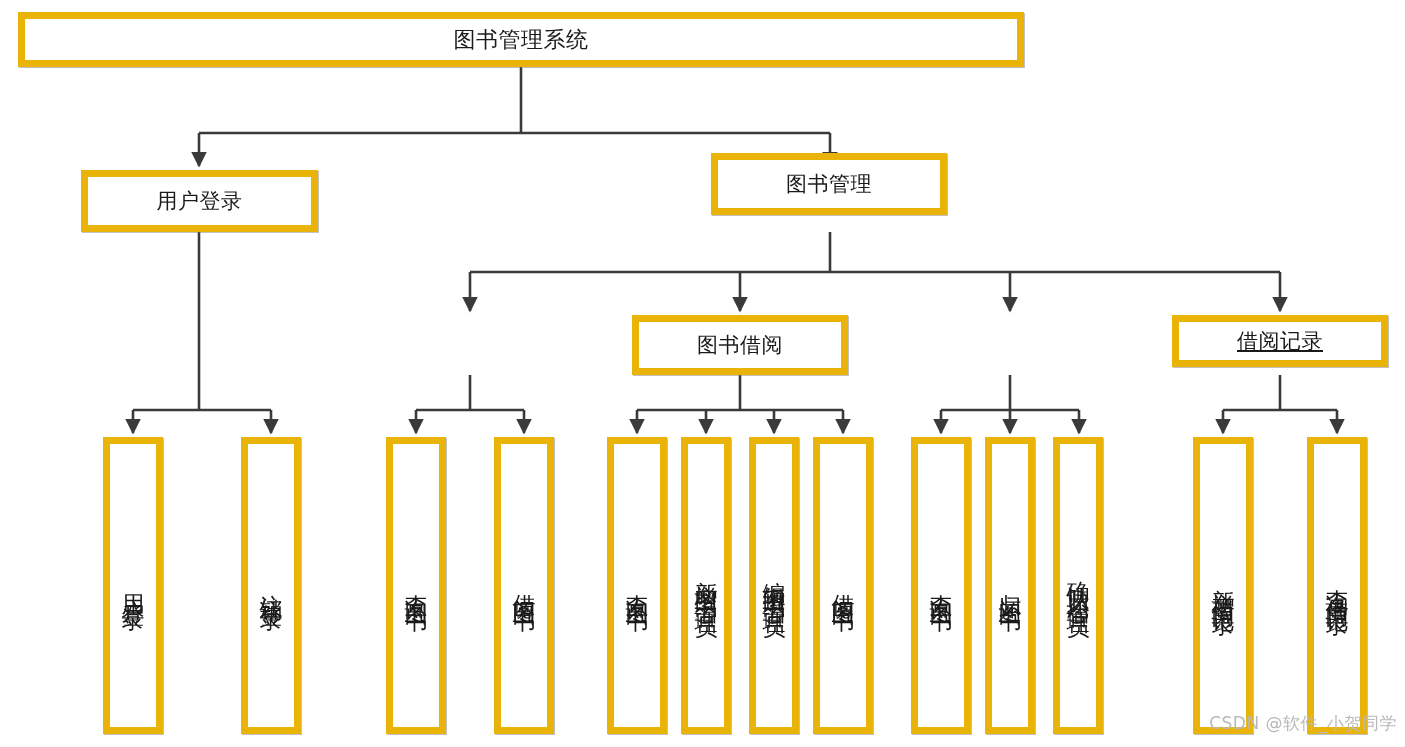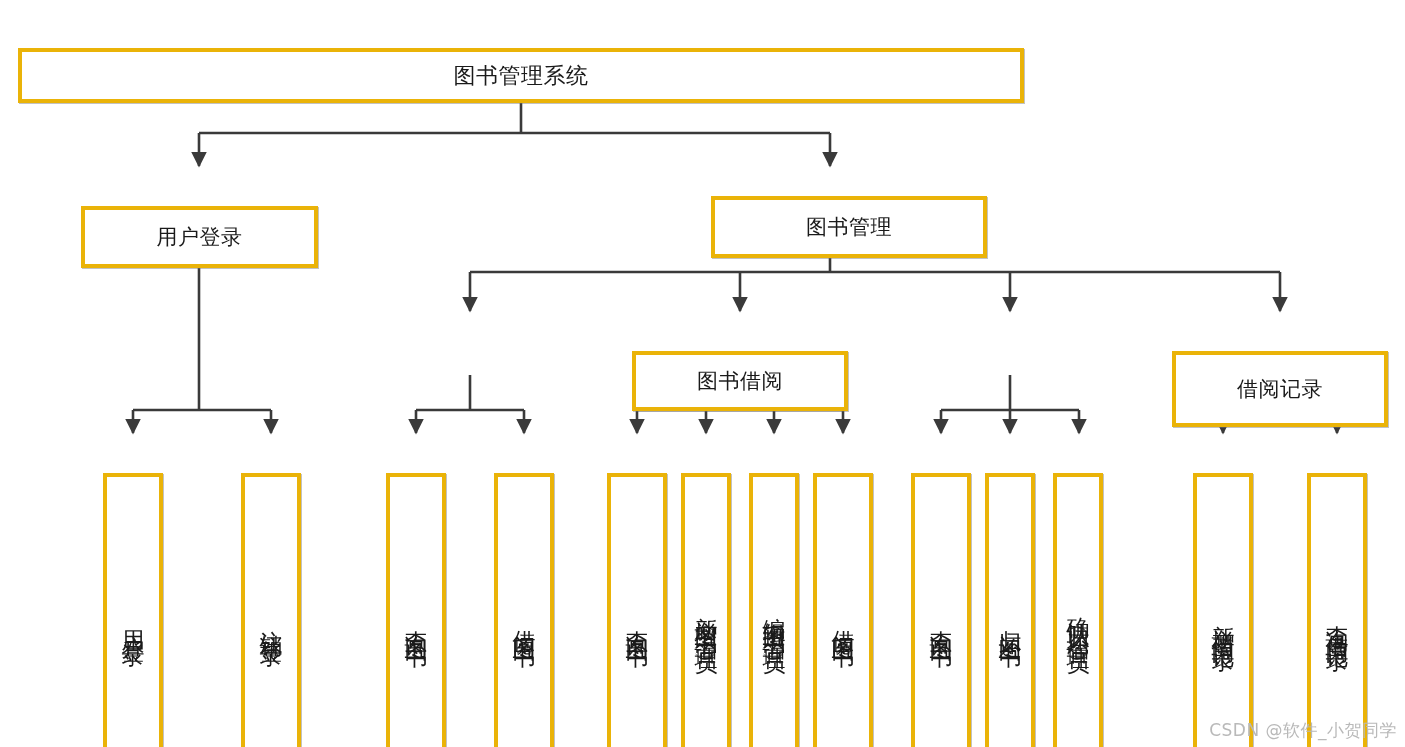"图书管理系统" .node { border: 4px solid #eab308 -> 7px solid #eab308; margin-top: 36px -> none }
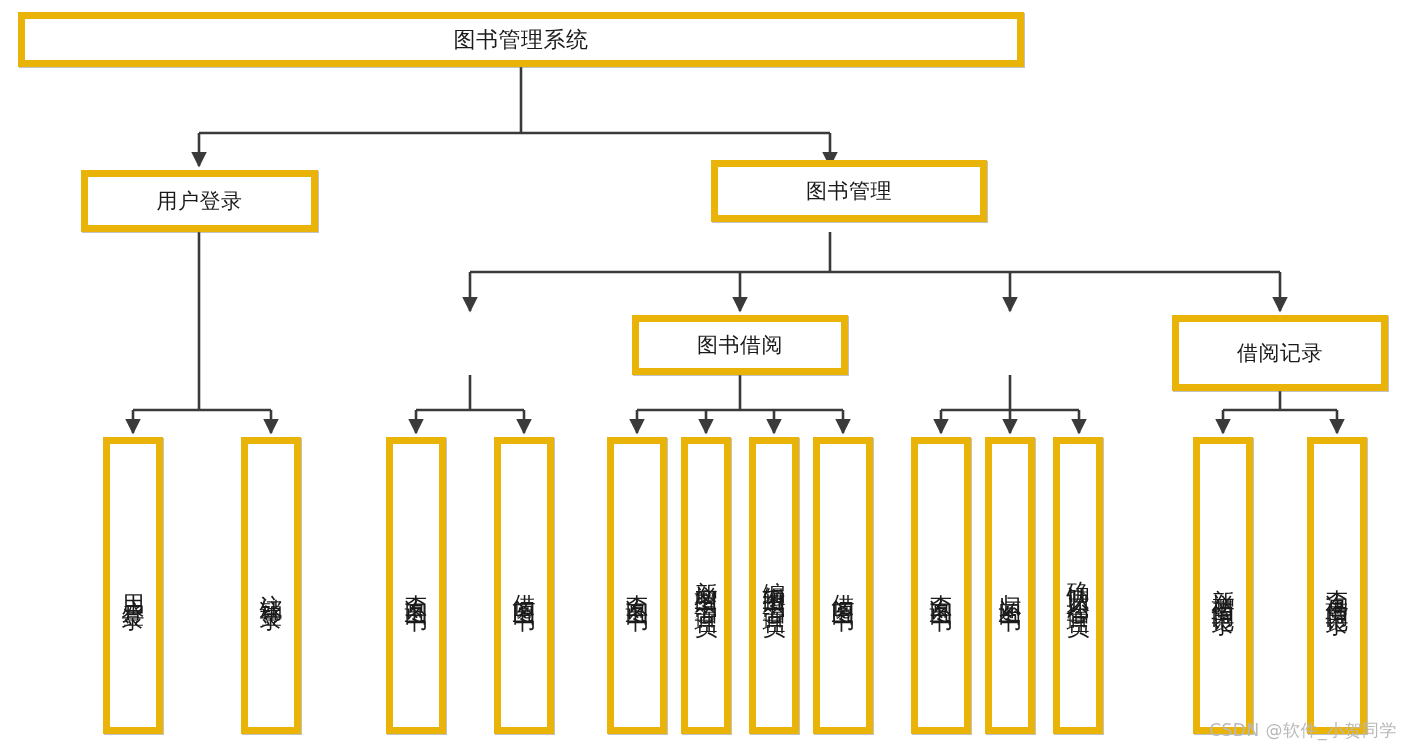"图书管理" div.node { top: 160px -> 153px; width: 276px -> 236px }
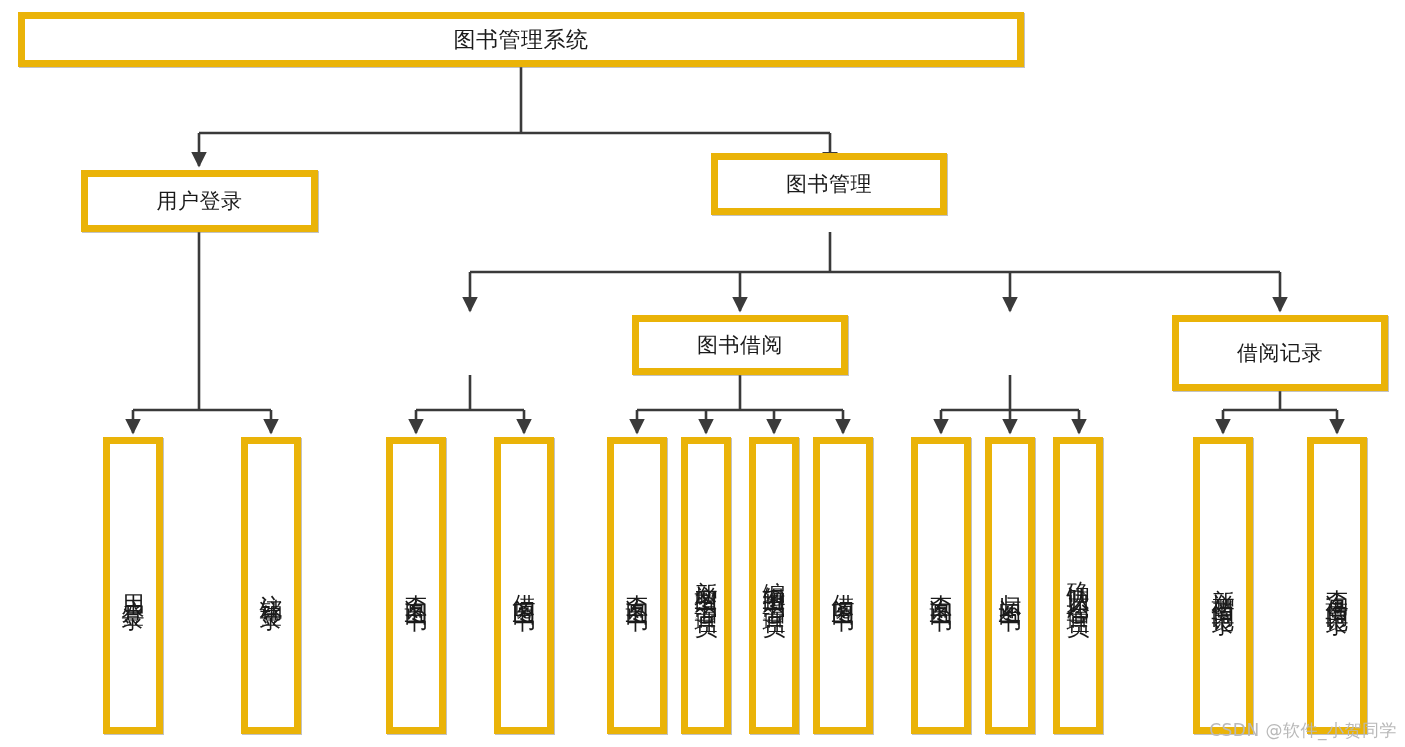"借阅记录" div.node { height: 76px -> 52px; text-decoration: none -> underline }
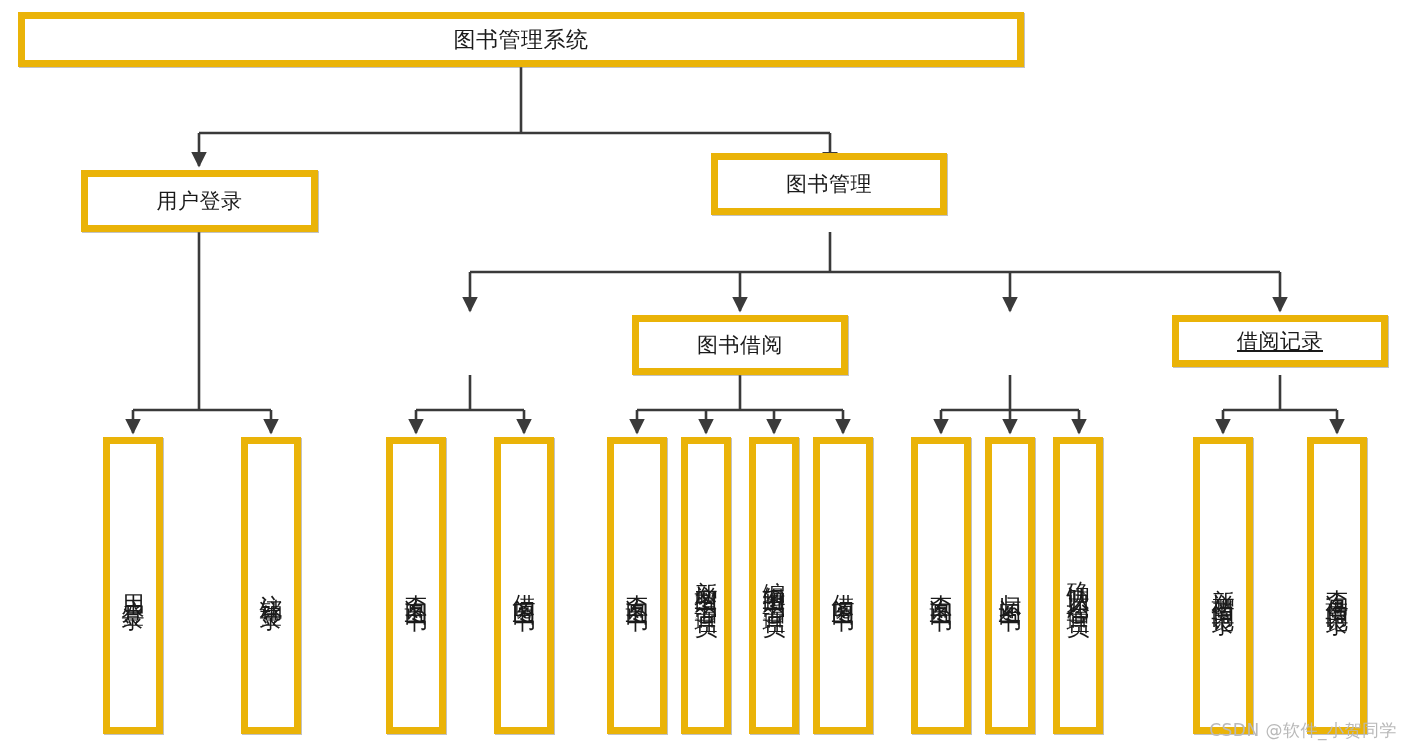"CSDN @软件_小贺同学" #watermark { bottom: 5px -> 12px }
